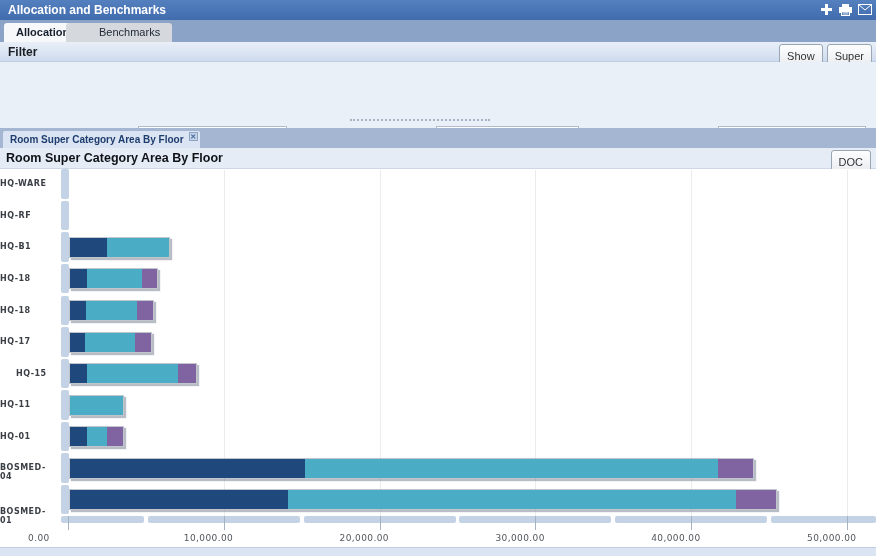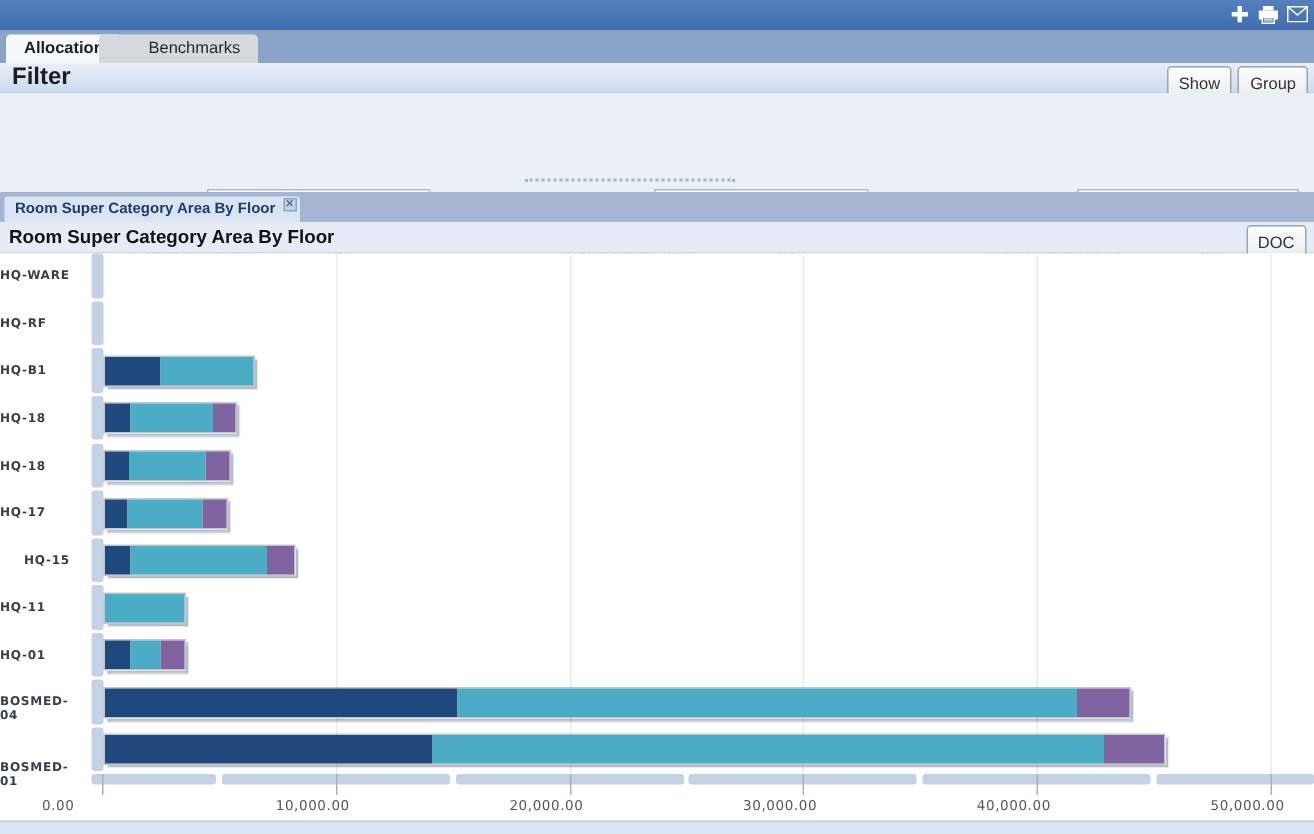"Allocation and Benchmarks" span.title { html: none -> <span>Allocation and Benchmarks</span> }
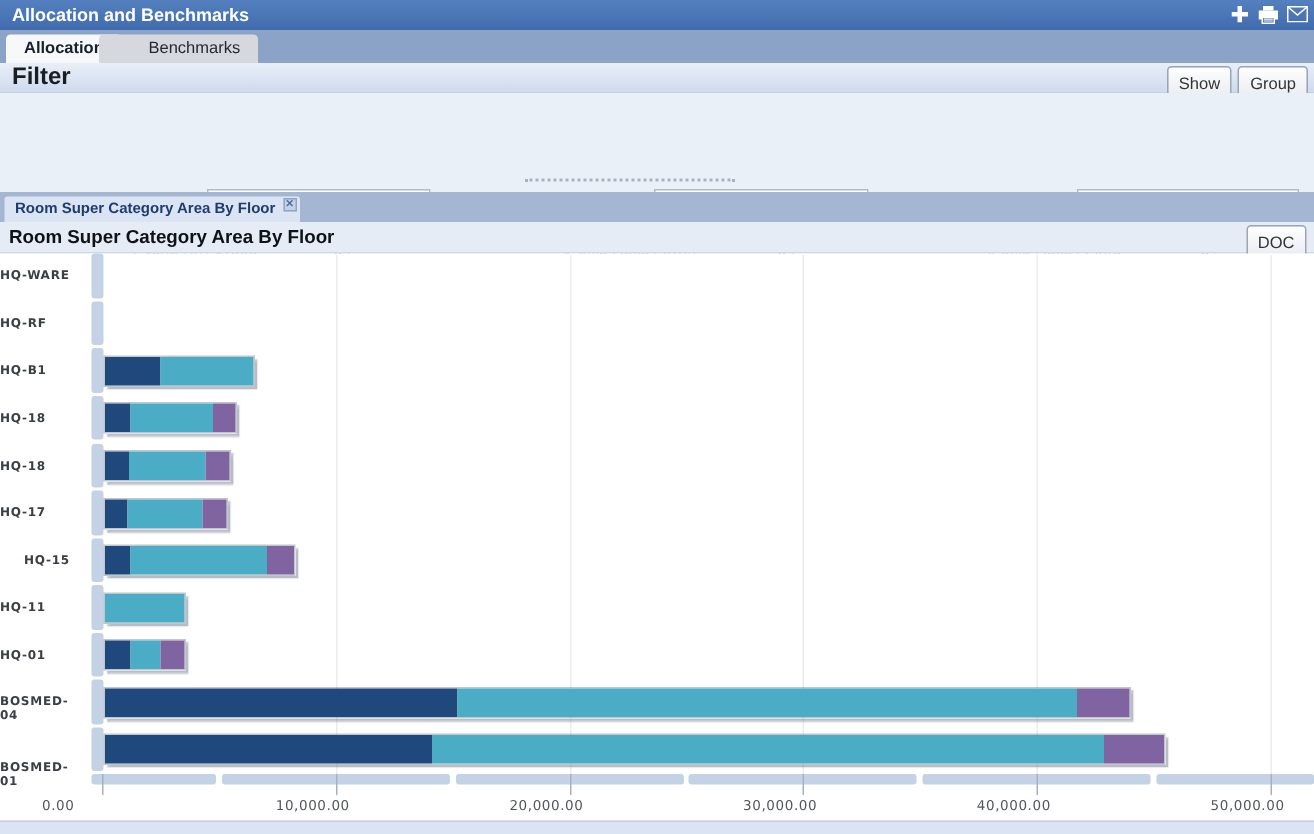"Filter" .filter-header .ftitle { font-size: 16px -> 12px }
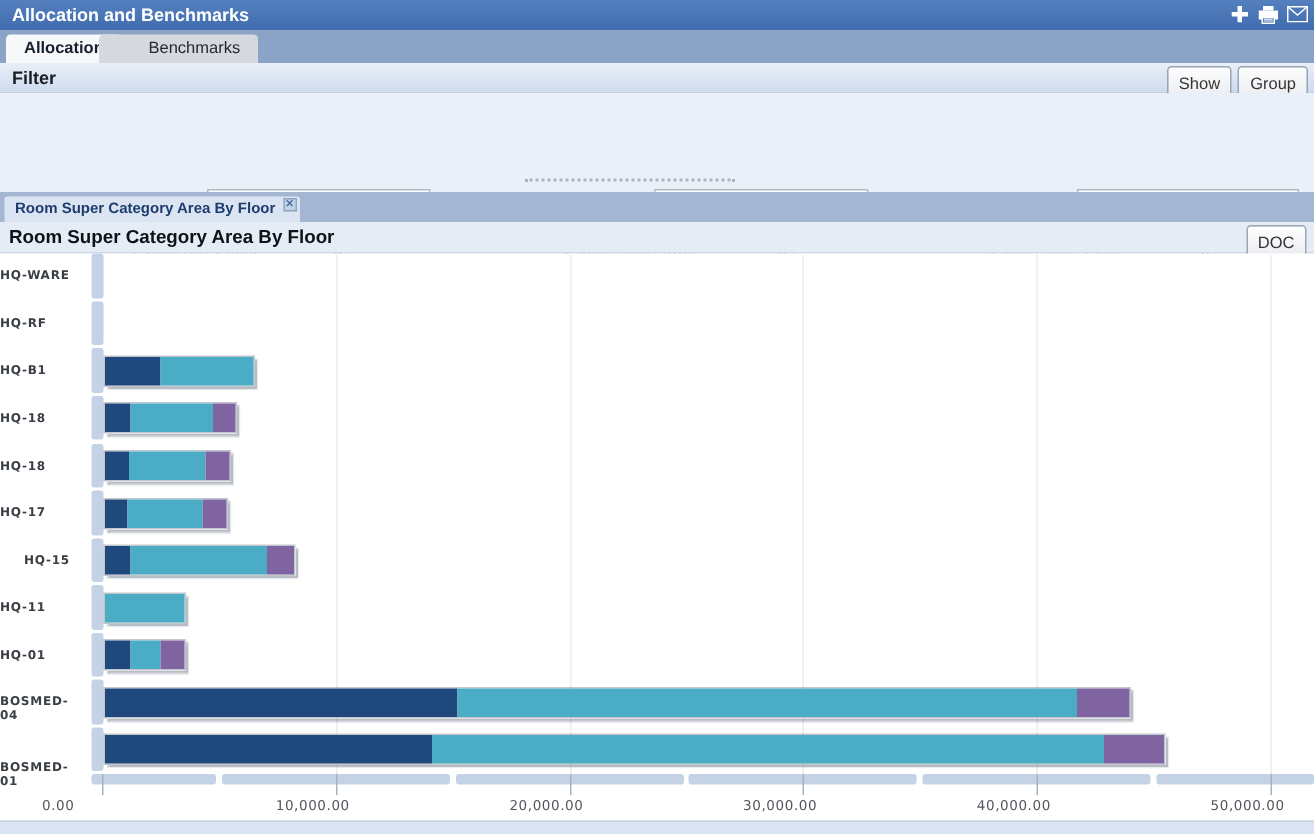"Group" button.btn { text: Group -> Super }
